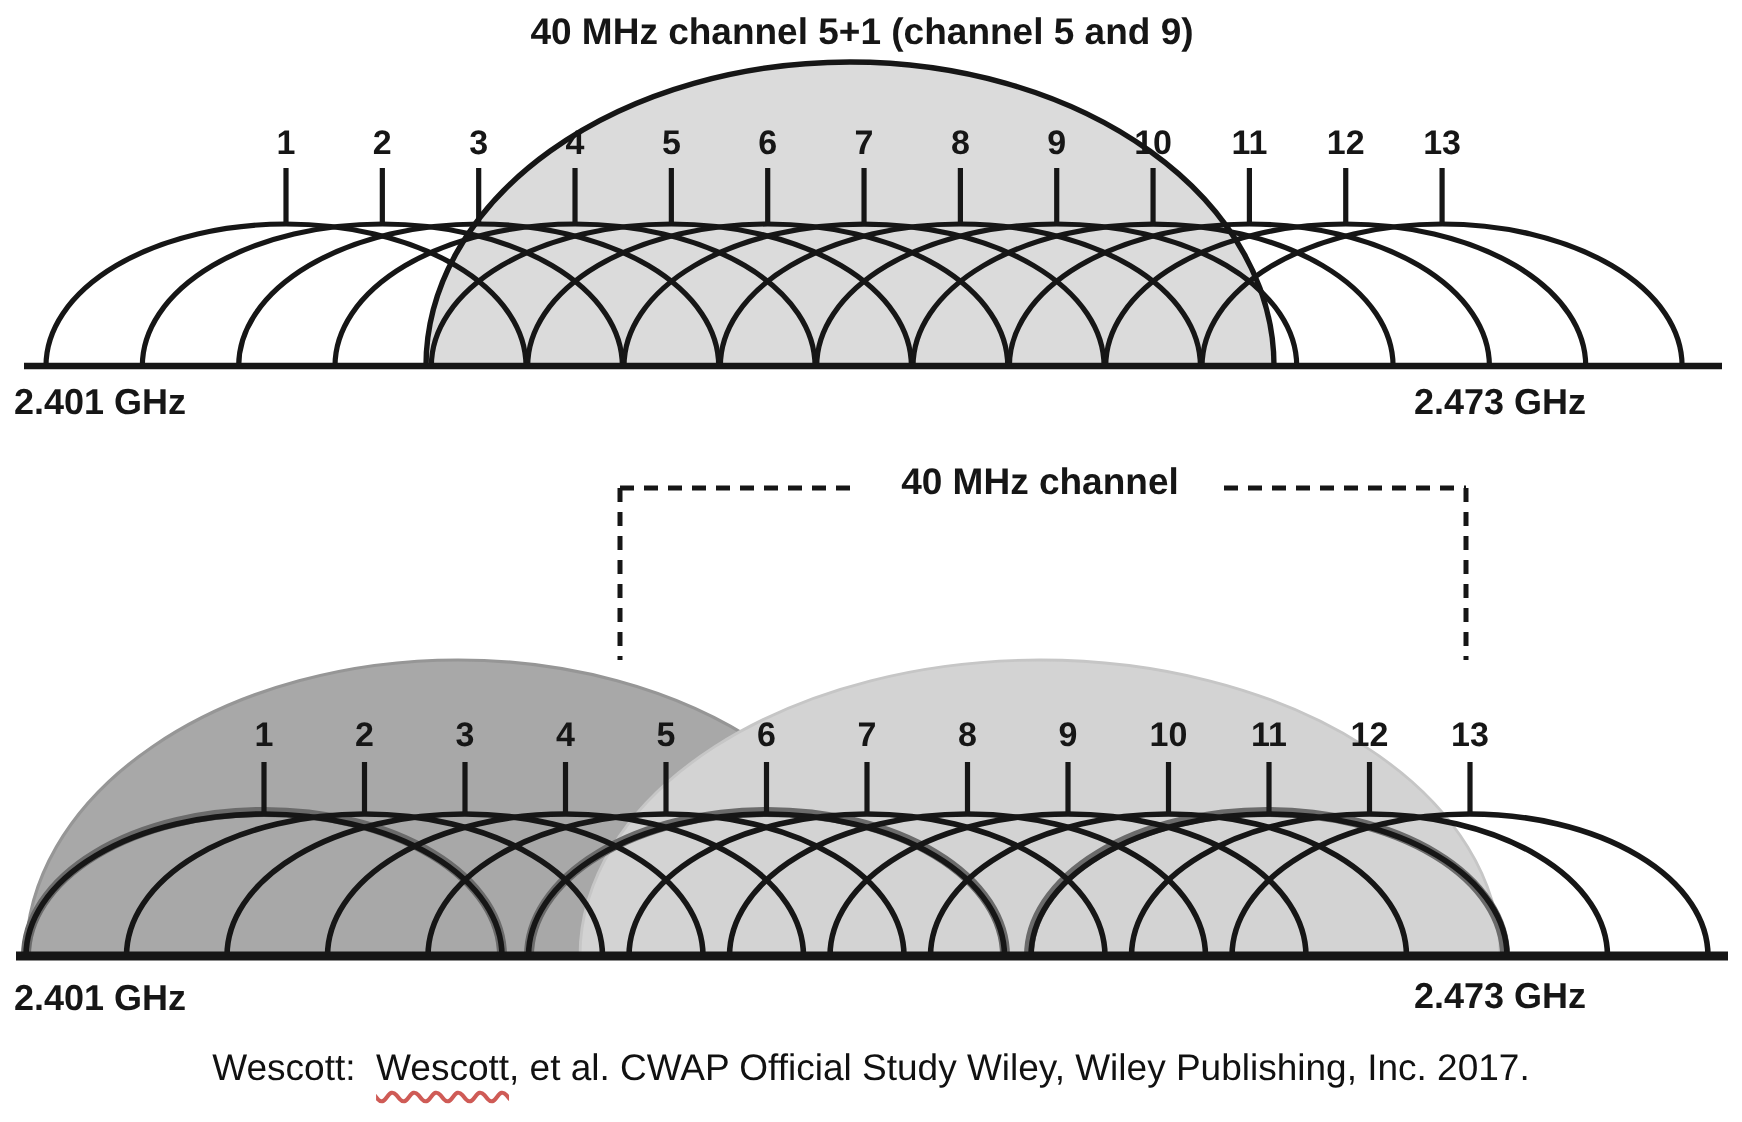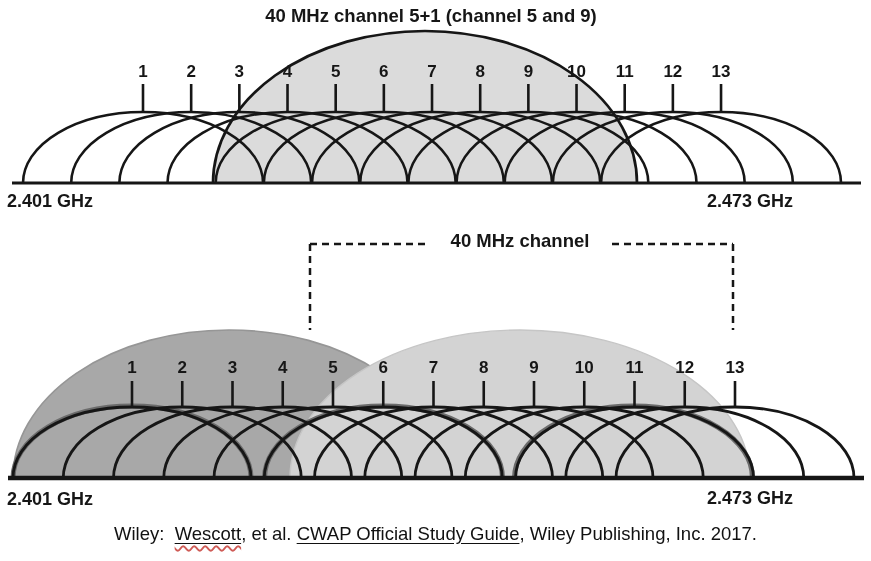"Wiley:" span { text: Wiley -> Wescott }
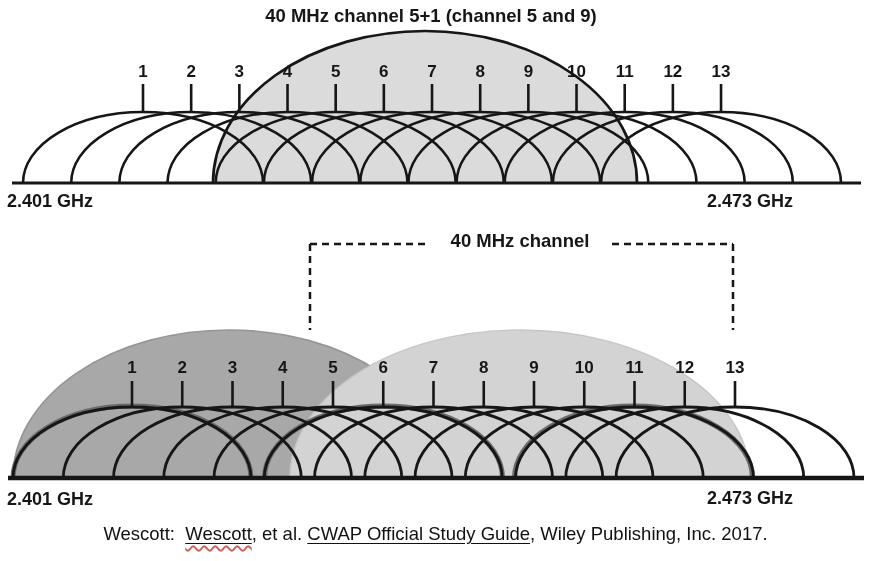"Wescott" .u-solid { text-decoration: underline -> none }
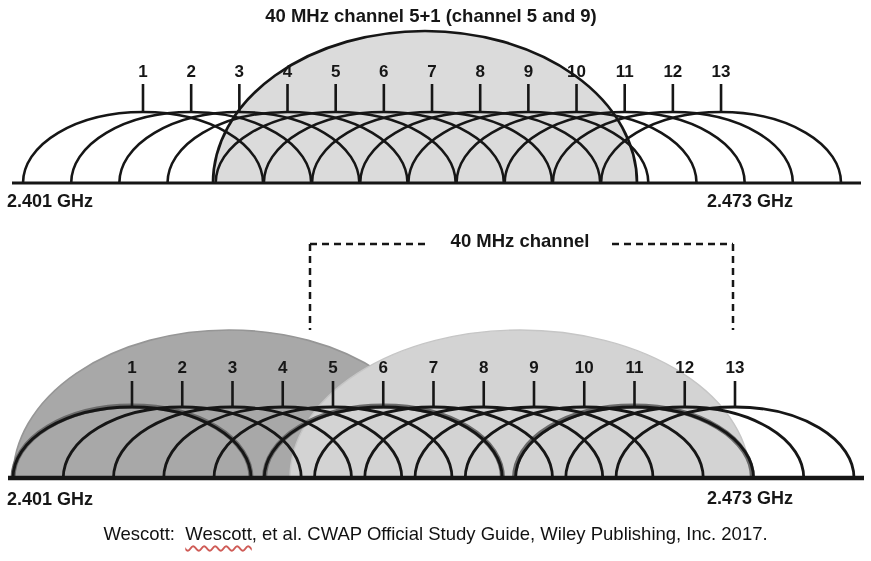"CWAP Official Study Guide" span.u-solid { text: Guide -> Wiley }
